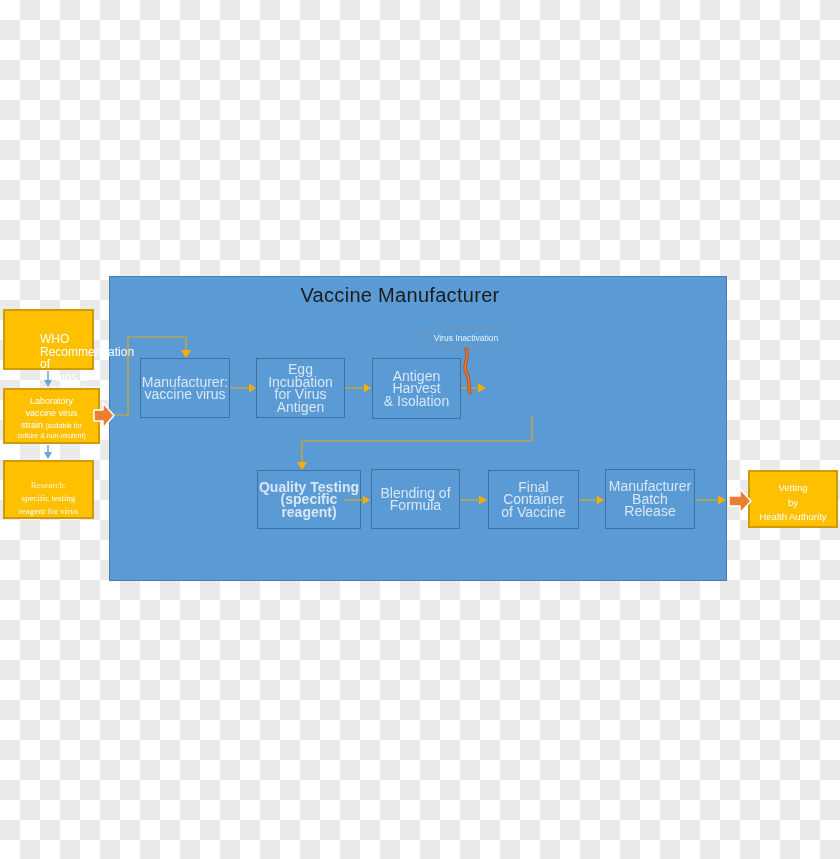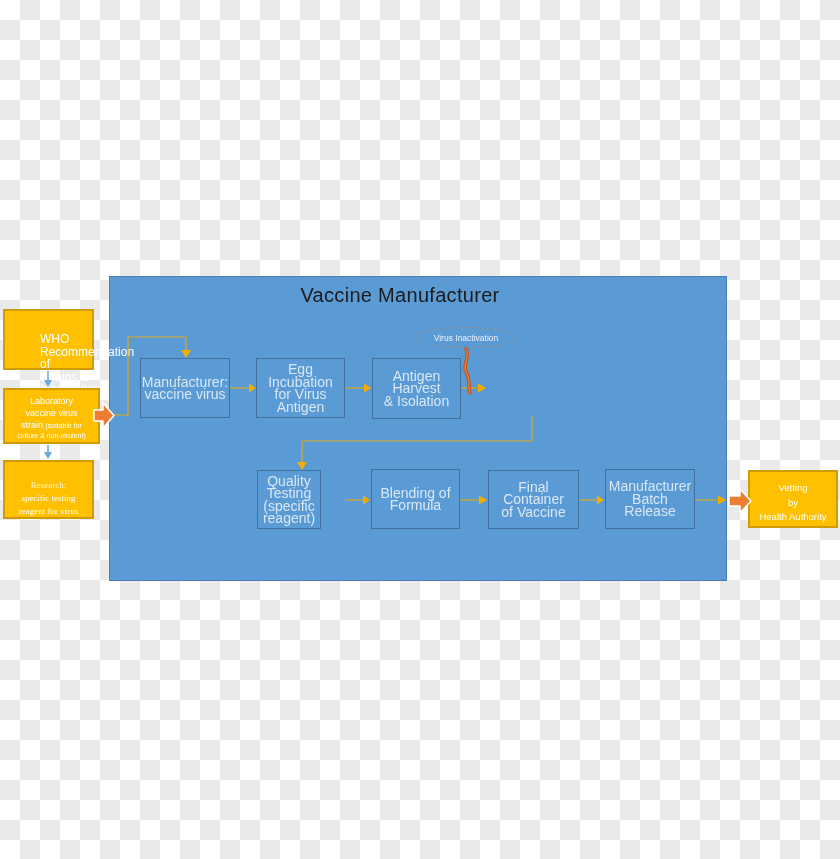"Quality Testing" .b-quality { font-weight: none -> bold; width: 64px -> 104px }
